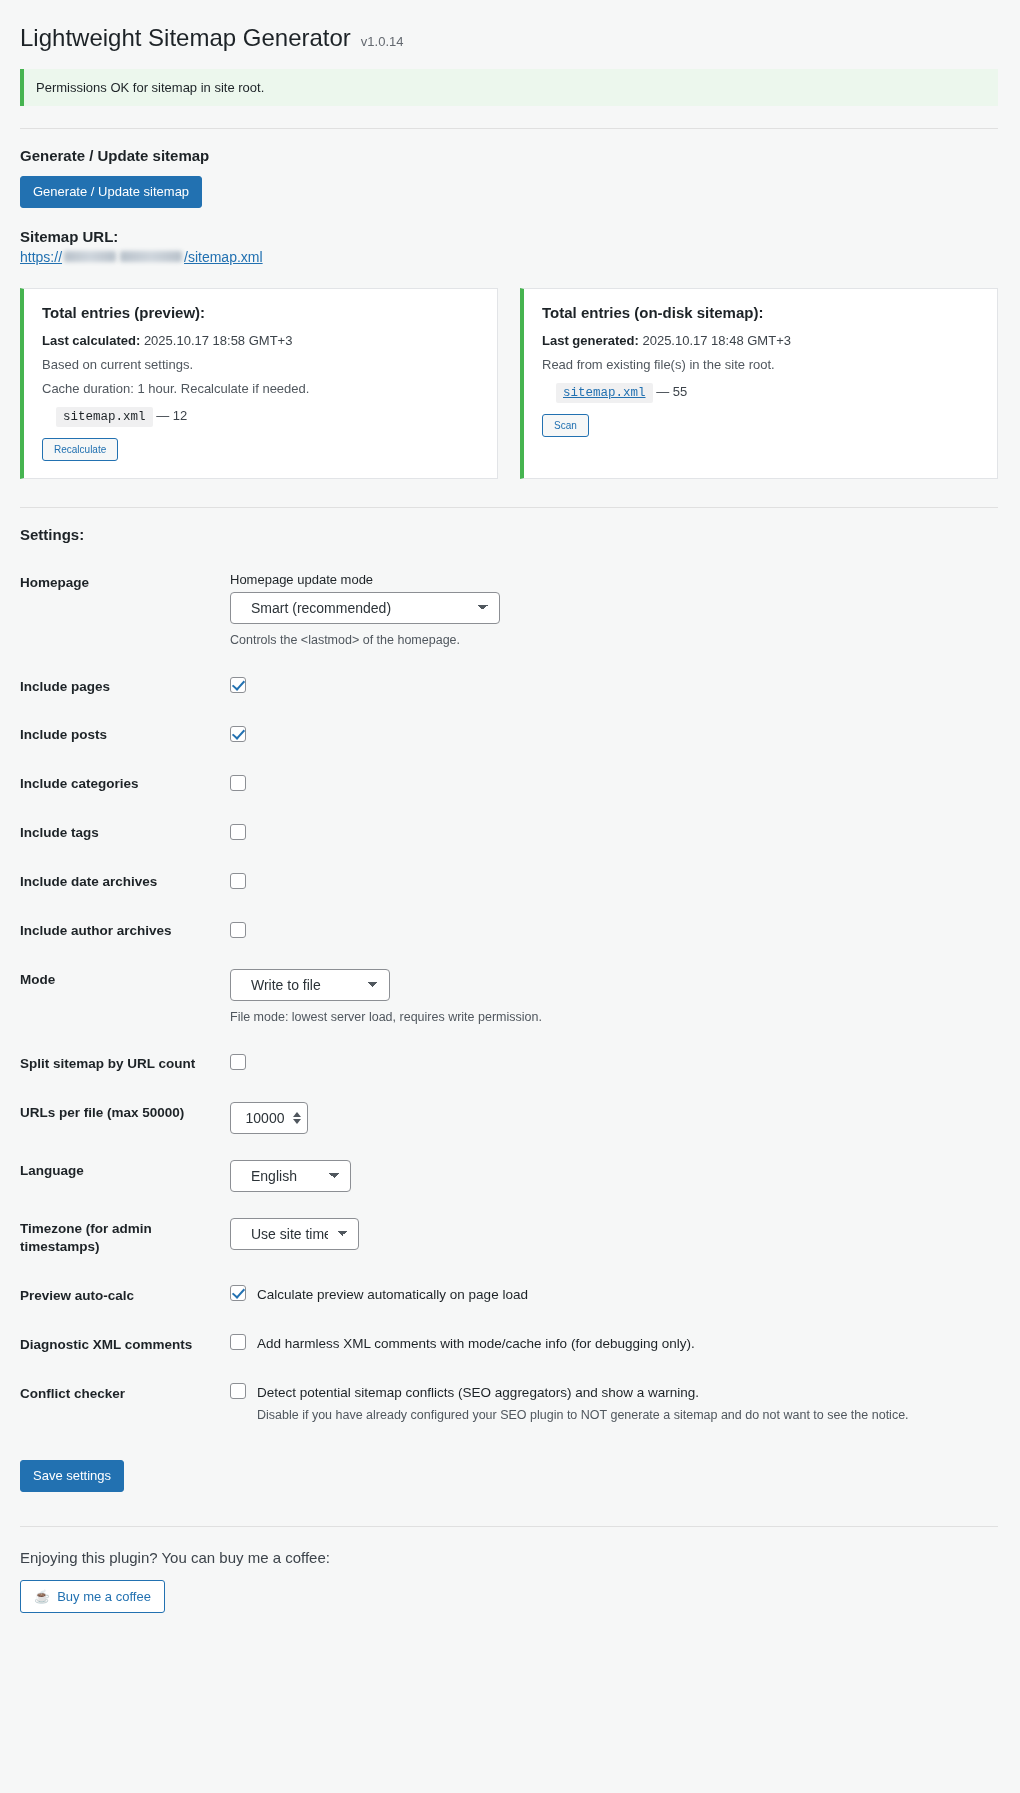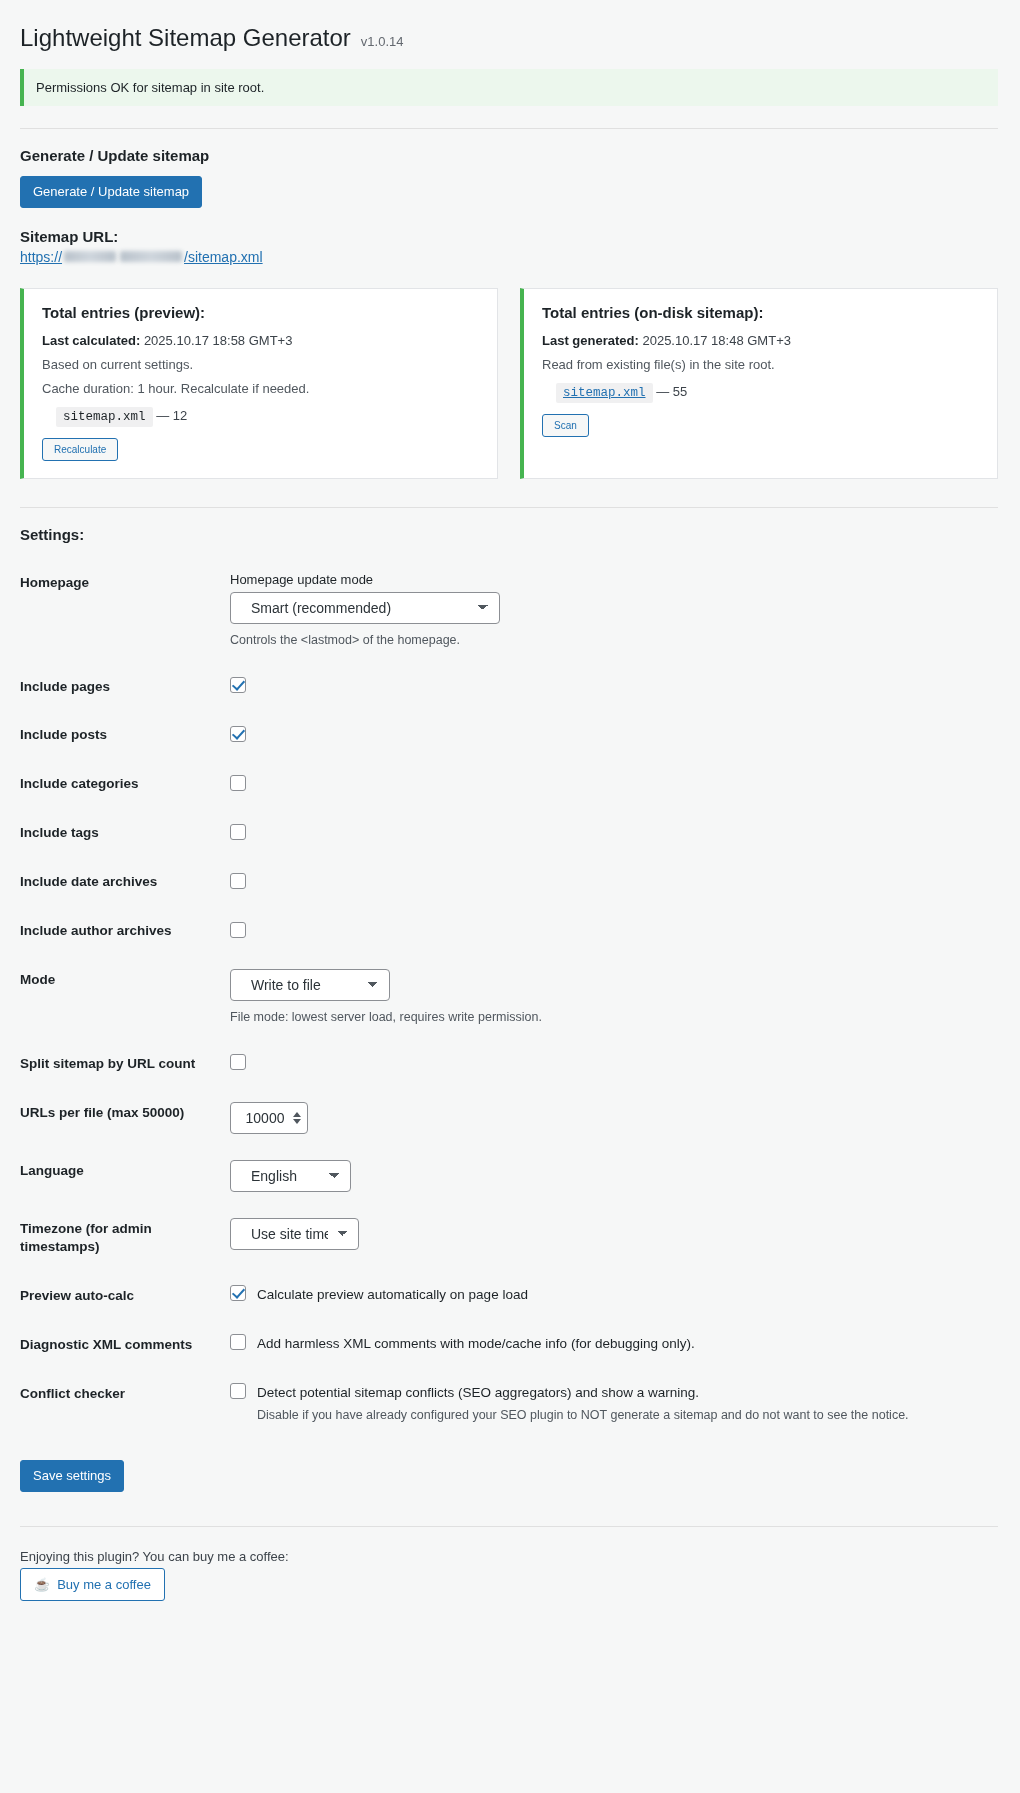"Enjoying this plugin? You can" .footer p { font-size: 13px -> 15px; margin: 0 0 4px 0 -> 0 0 14px 0 }
